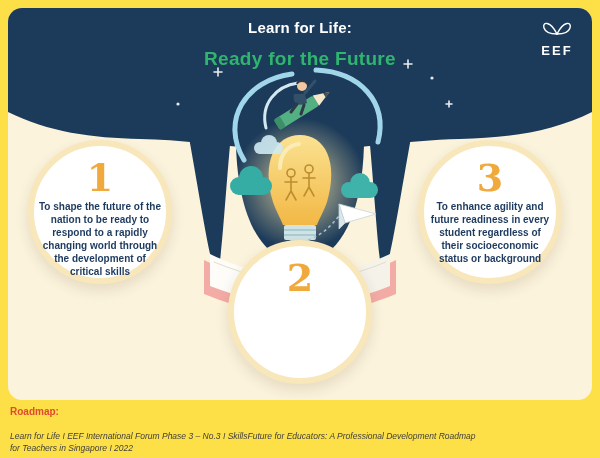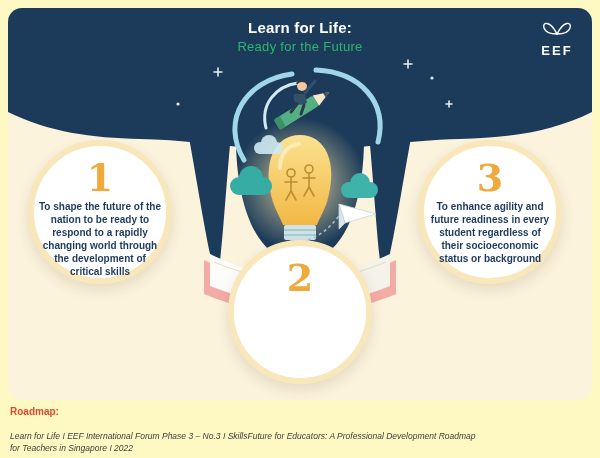"Learn for Life:" .page { background: #fef9c3 -> #fde047 }
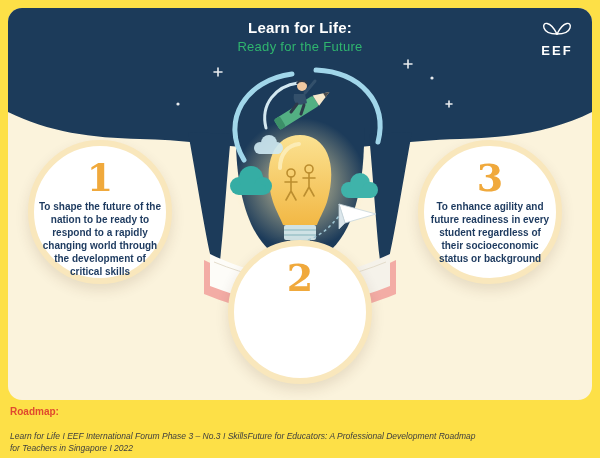"Ready for the Future" .title2 { font-size: 13px -> 19px; font-weight: normal -> bold; margin-top: 3px -> 12px }
